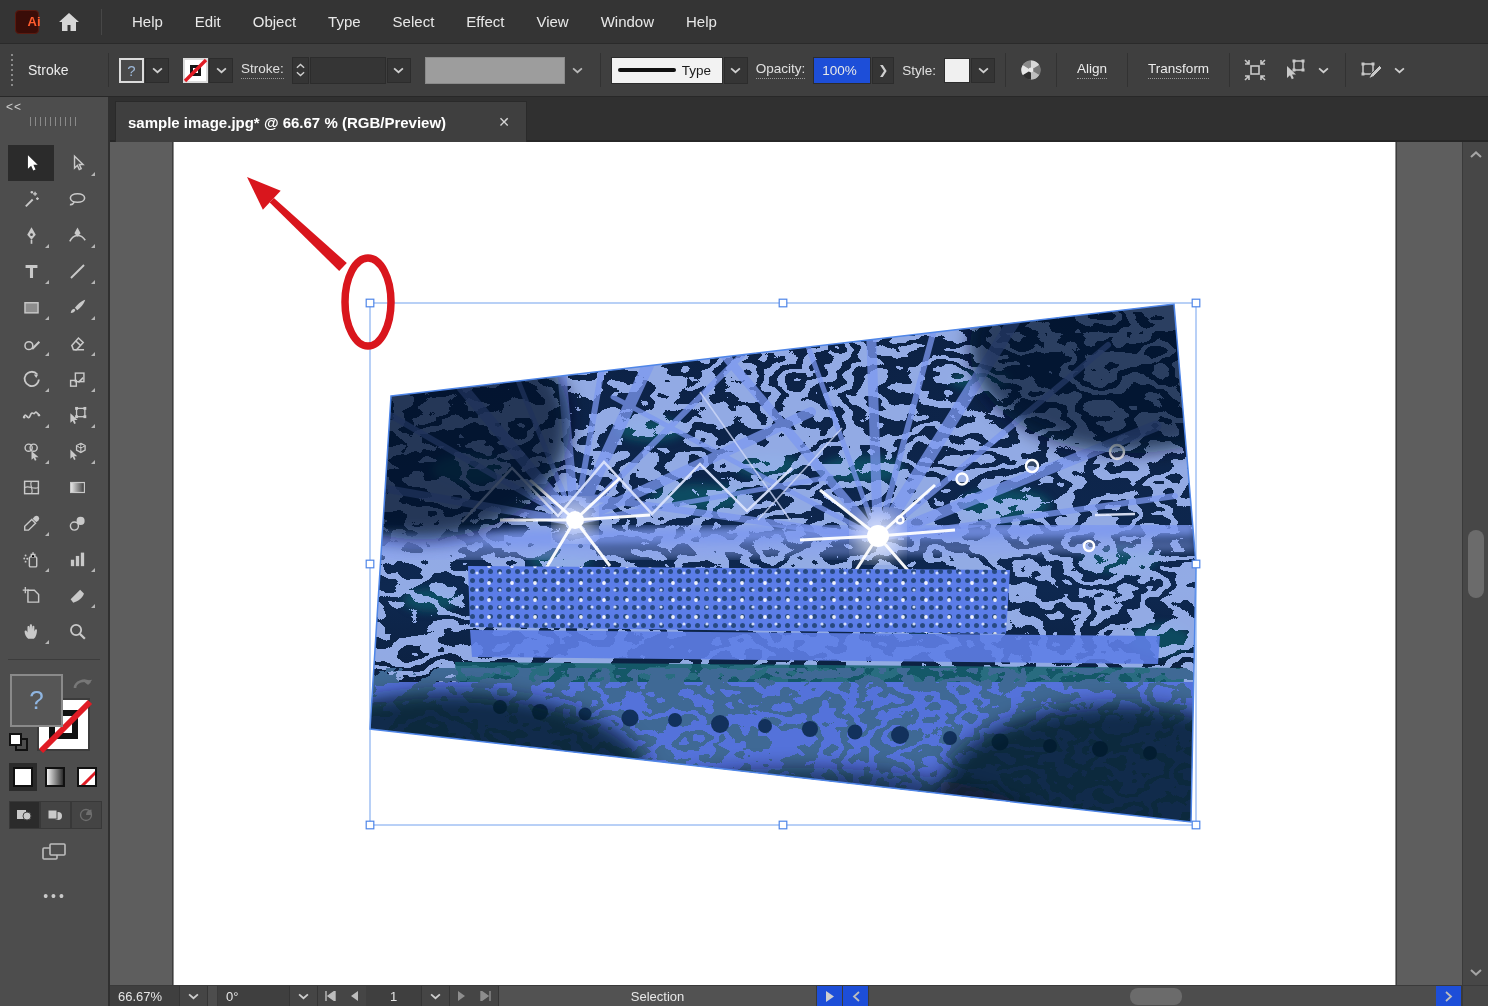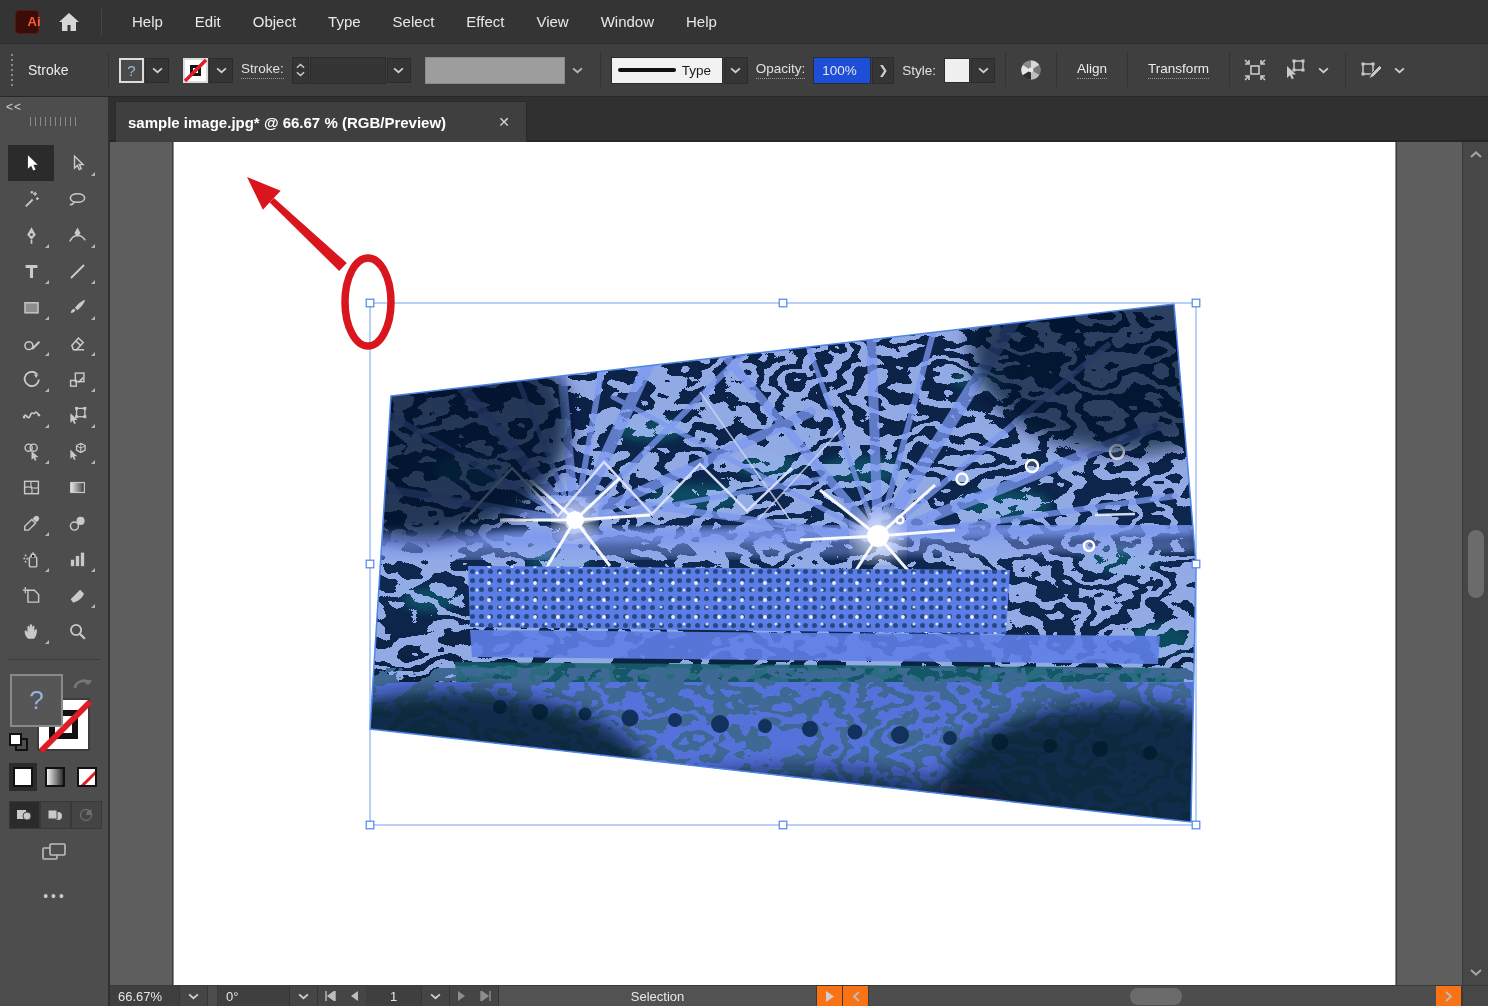"66.67%" .statusbar { background: #f97316 -> #1d4ed8 }
